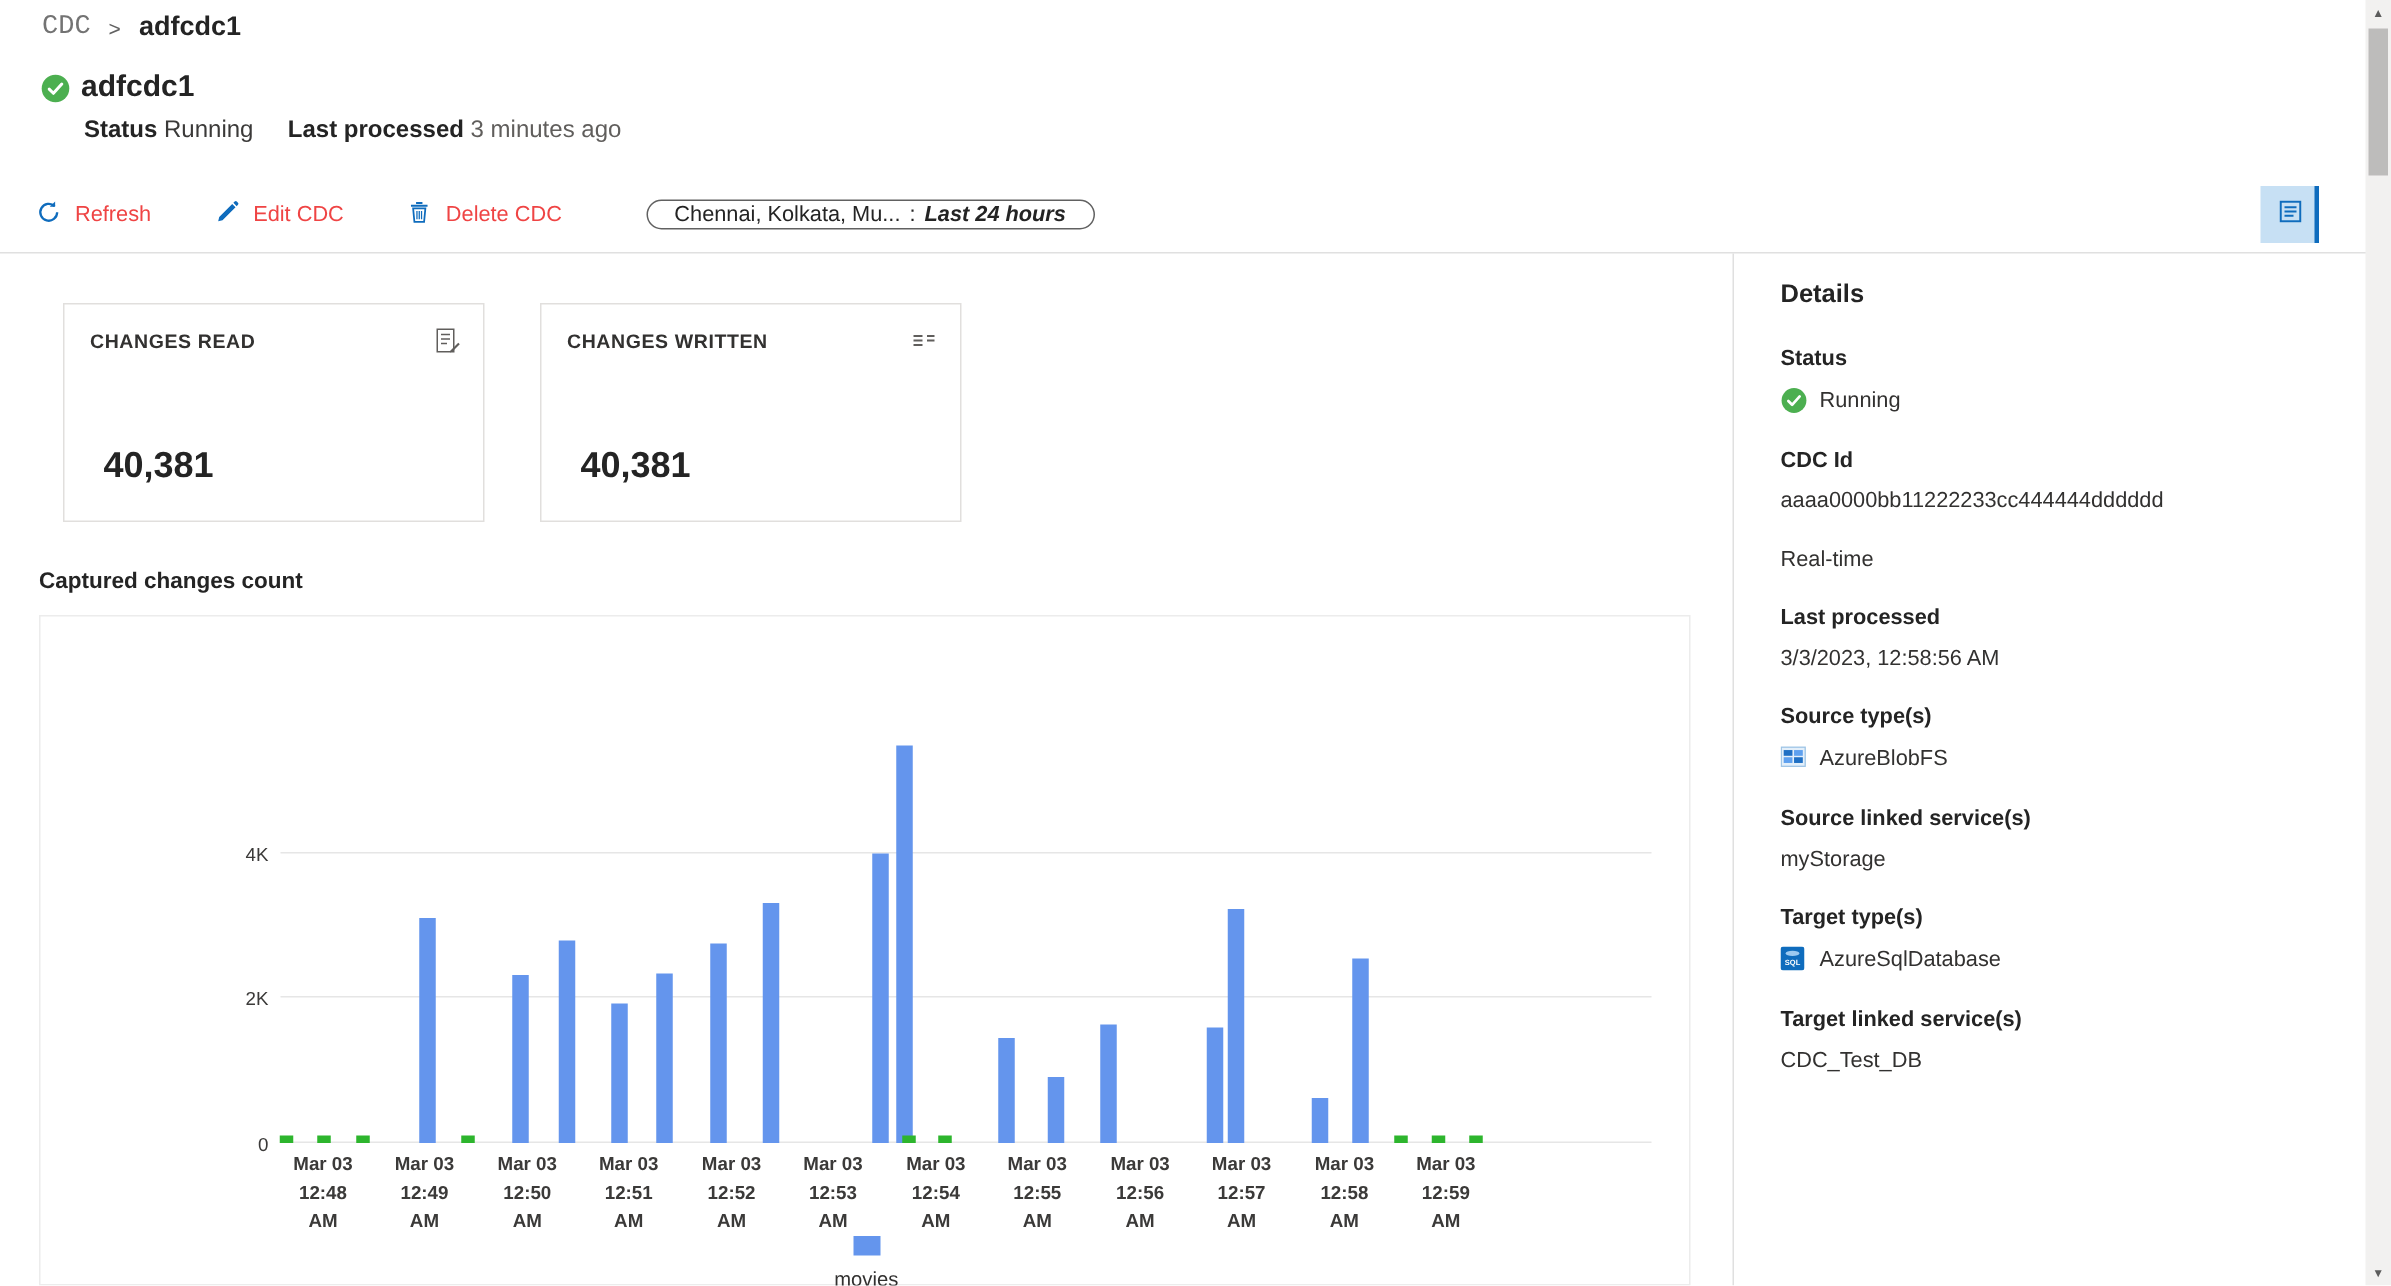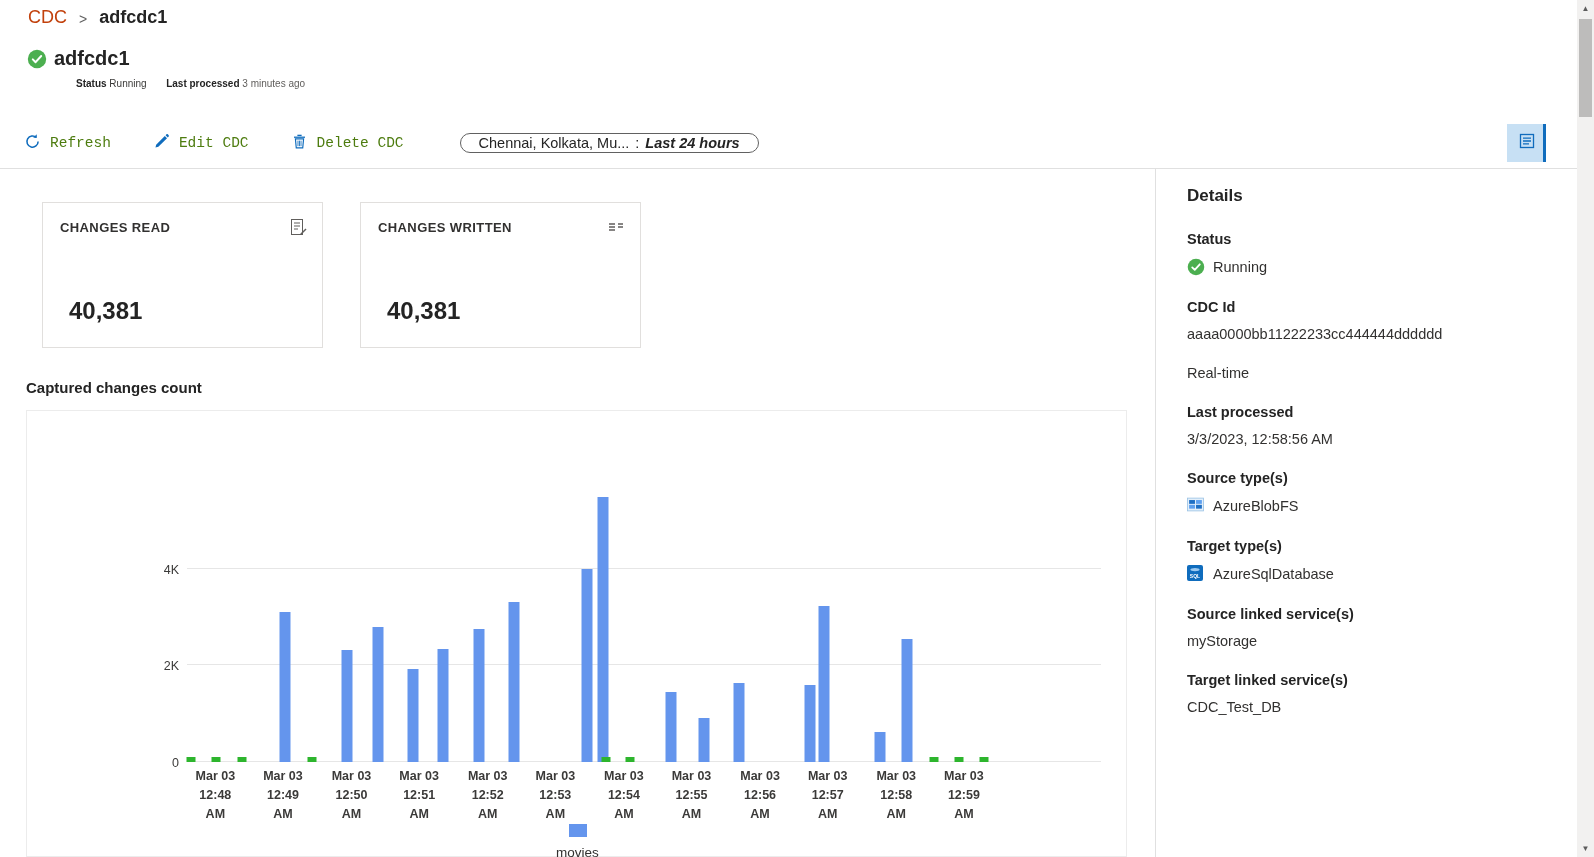"CDC" .crumb-root { color: #c2410c -> #737373; font-family: none -> Liberation Mono, monospace }
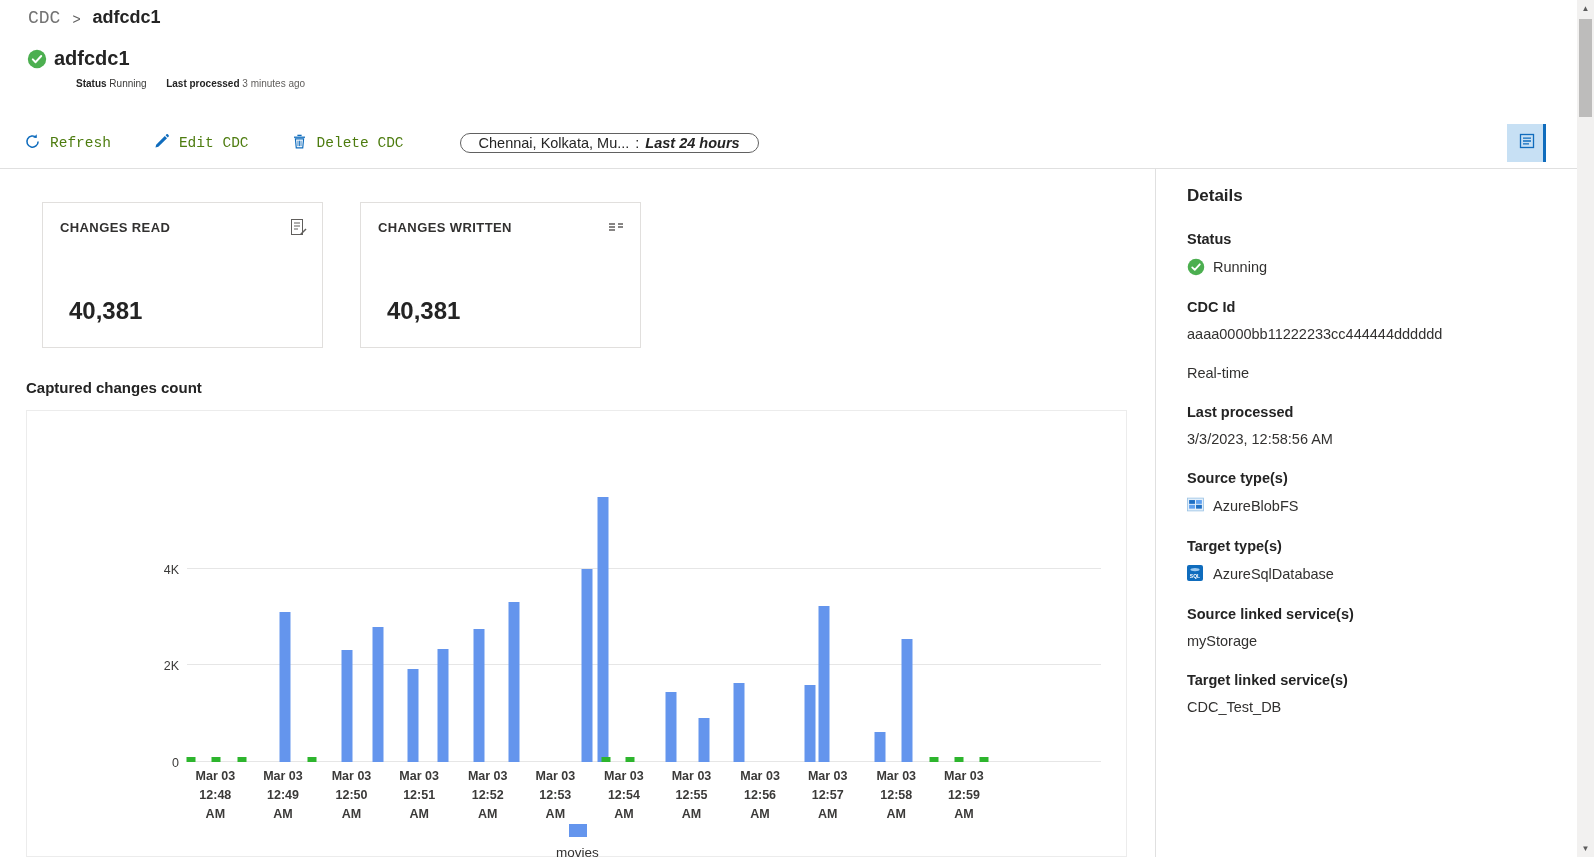"Status Running Last processed 3" .status-line { font-size: 10px -> 16px; margin-left: 20px -> none }
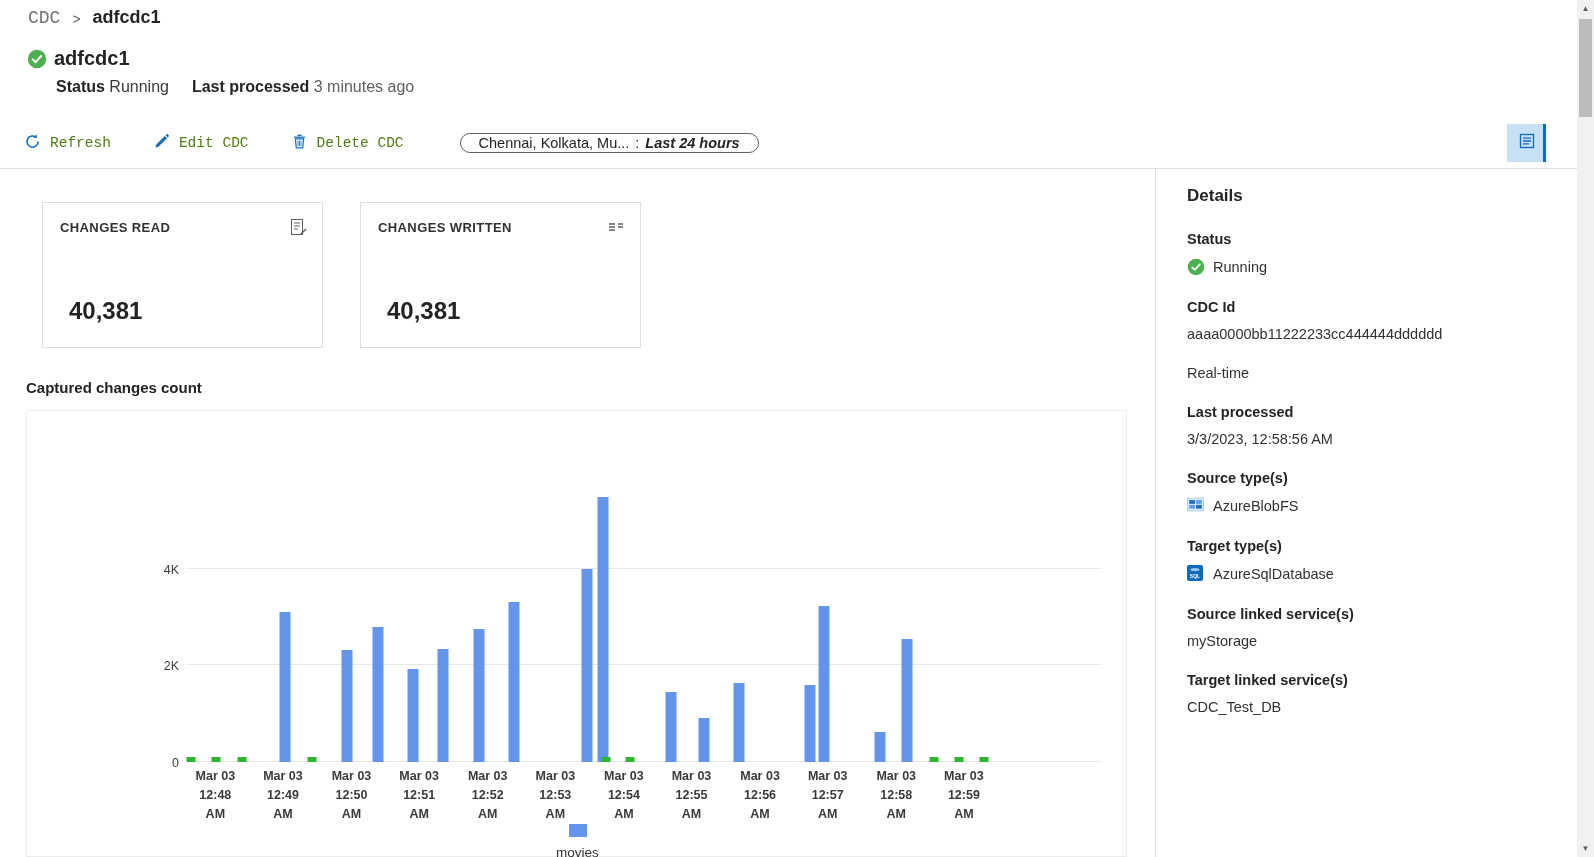"Refresh" .tb-btn { color: #4d7c0f -> #ef4444; font-family: Liberation Mono, monospace -> none }
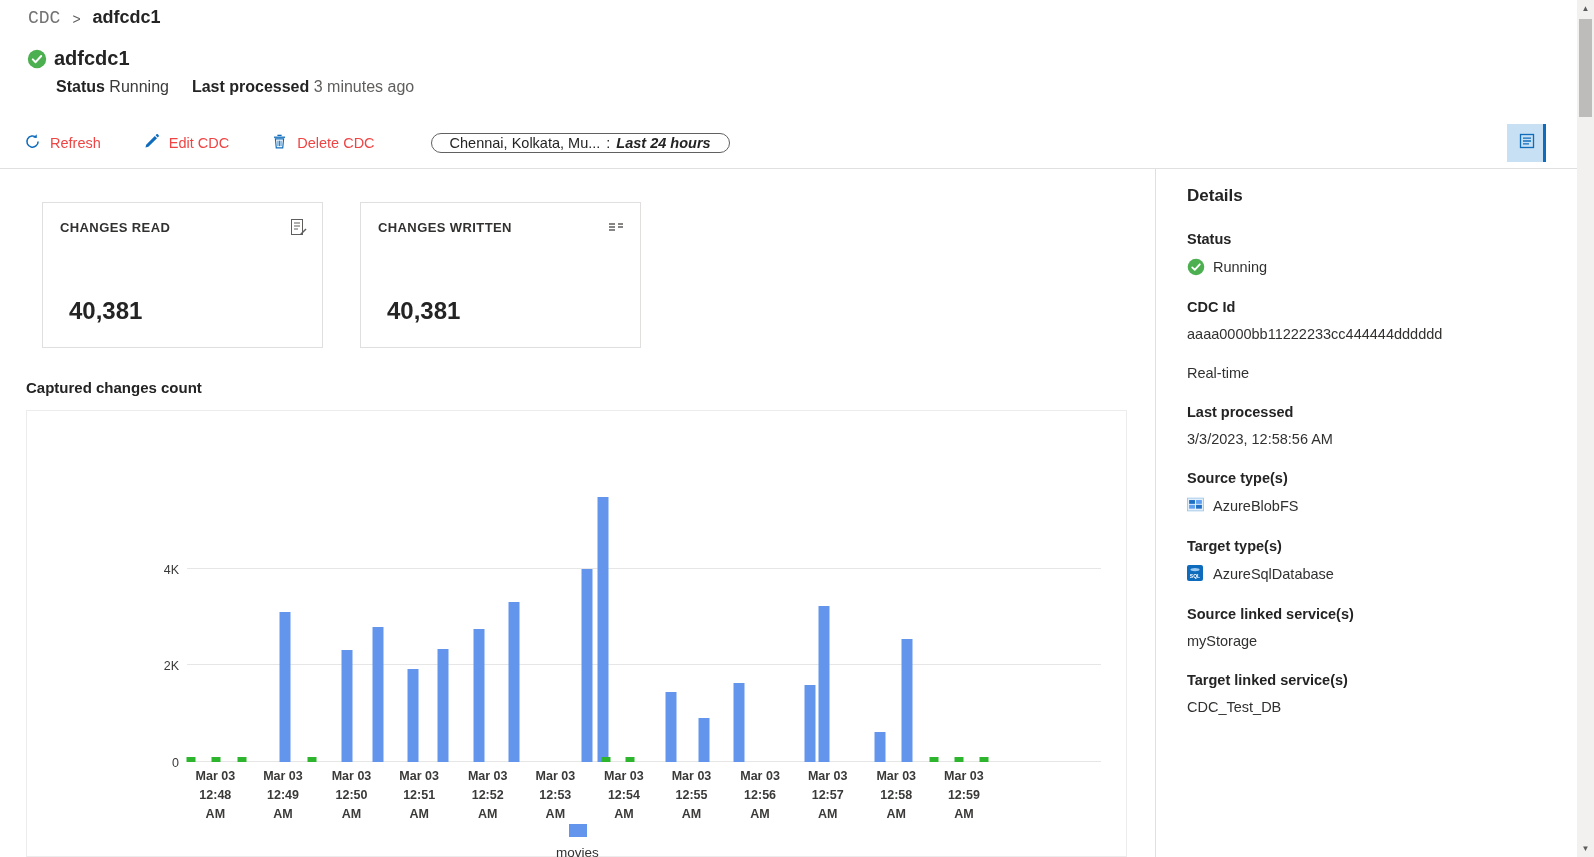"Target type(s)" div.dfield { order: before "Source linked service(s)" -> after "Source linked service(s)" }
